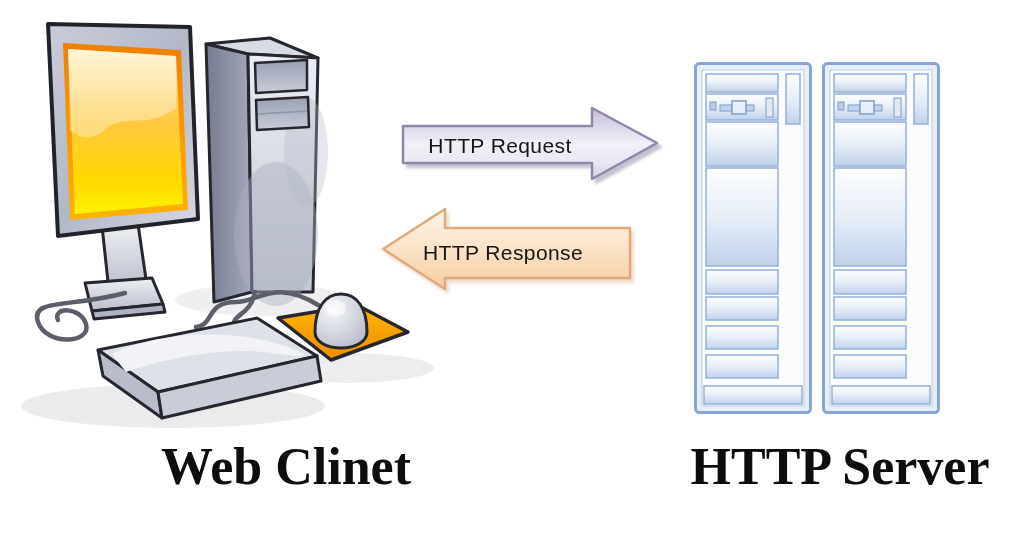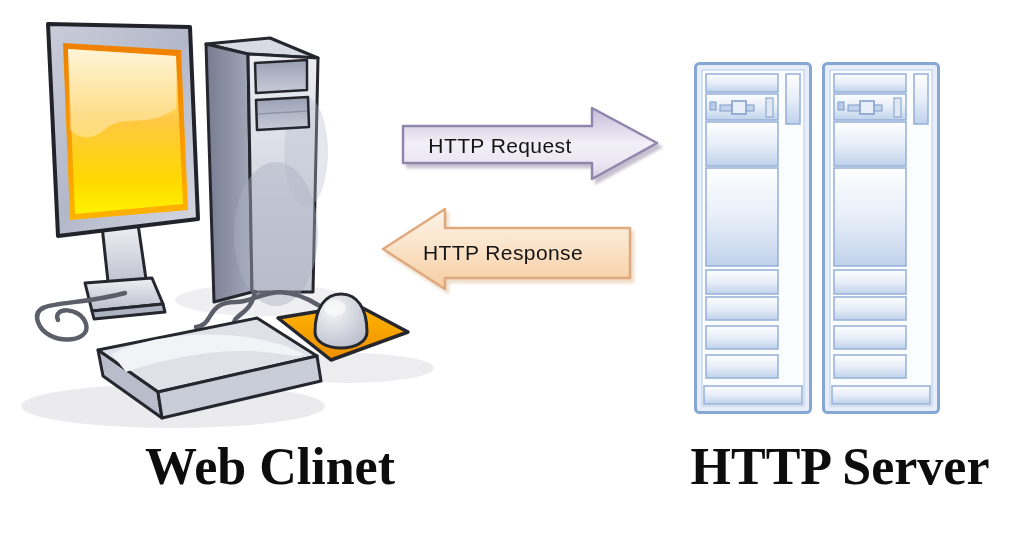"Web Clinet" .caption-client { left: 30px -> 46px }
